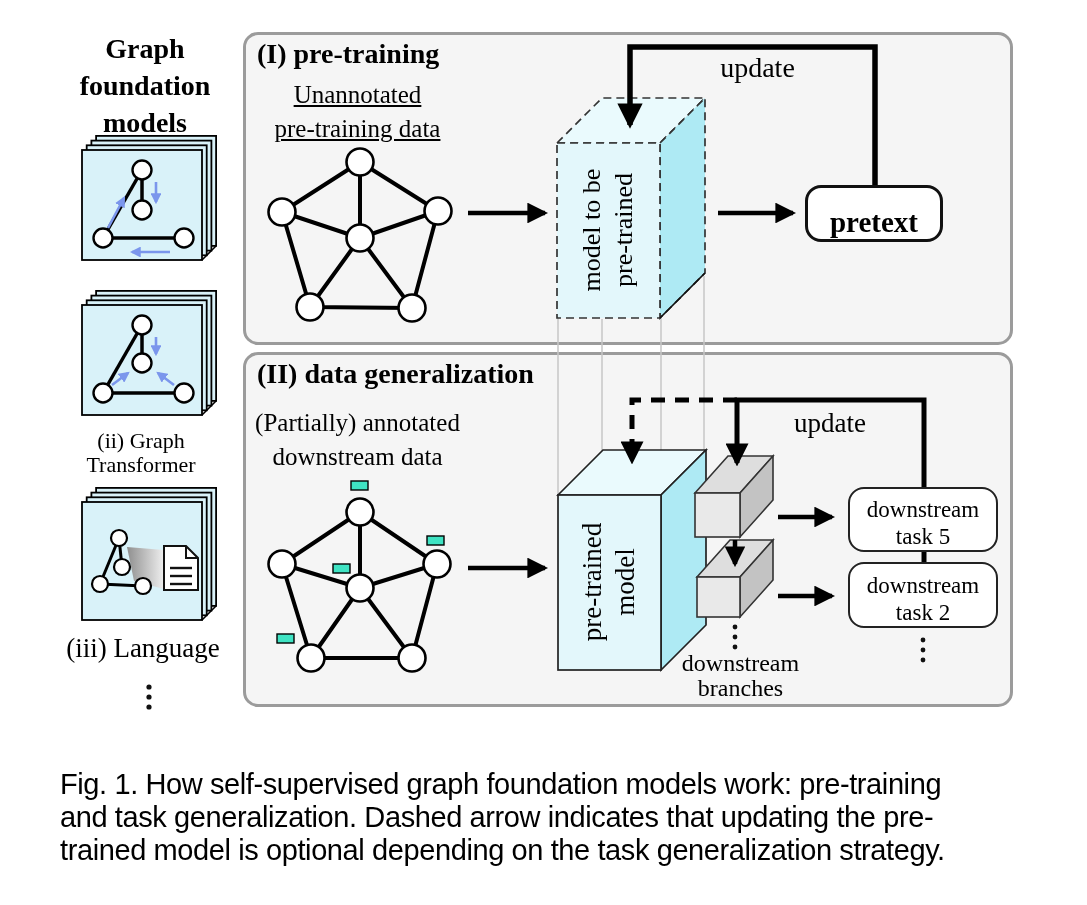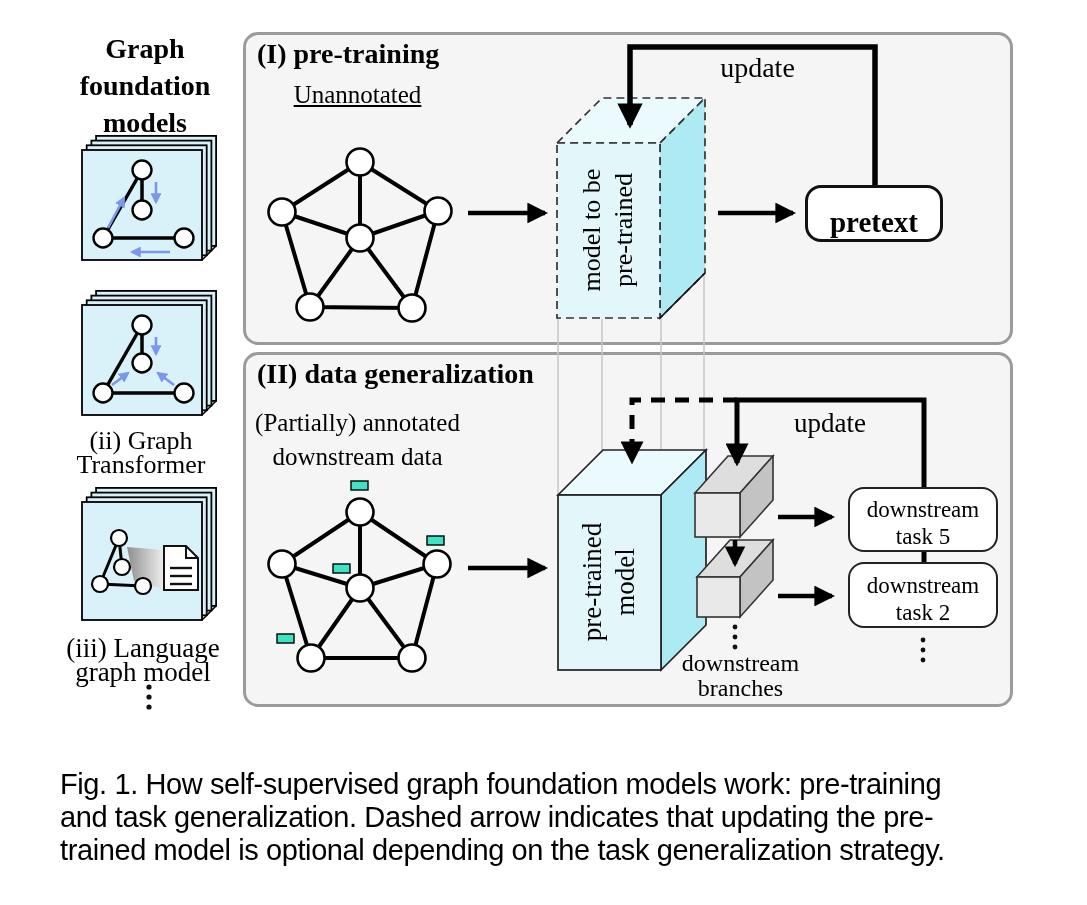"pre-training data" div { html: none -> <div>pre-training data</div> }
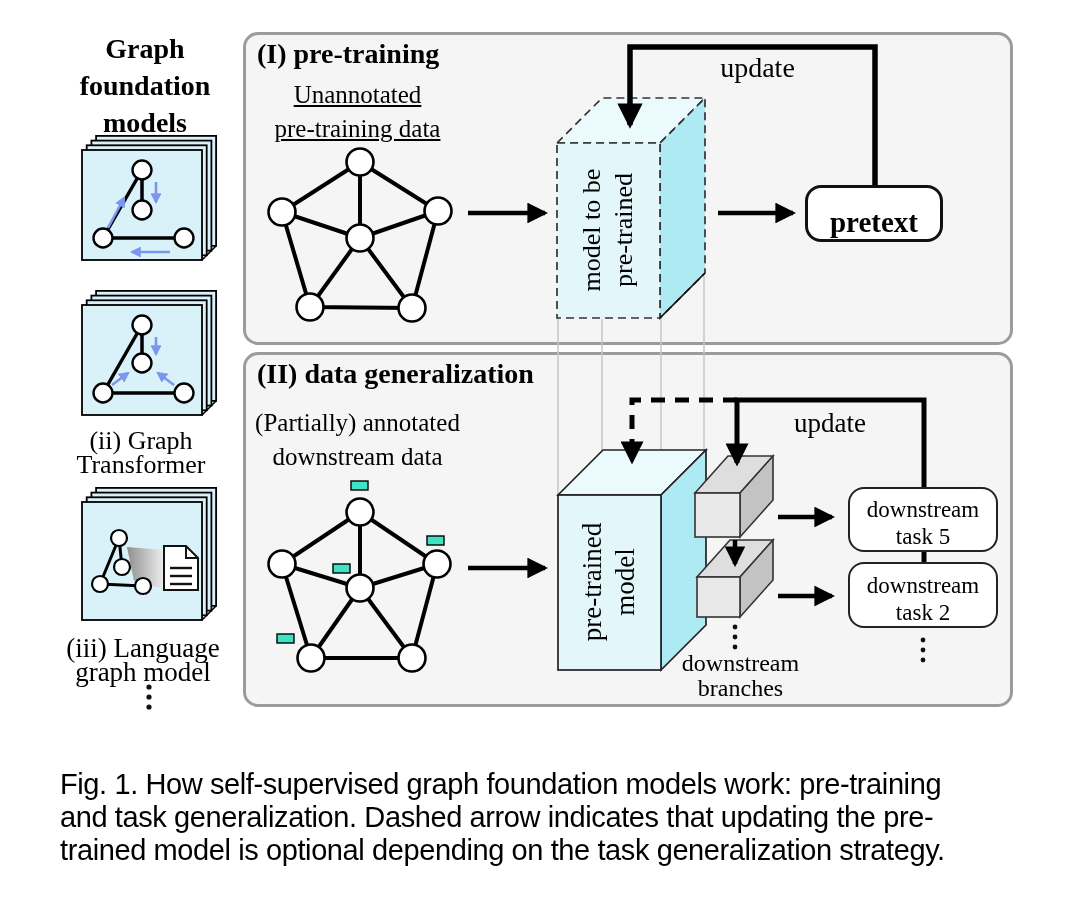"(ii) Graph" div.abs { font-size: 26px -> 22px }
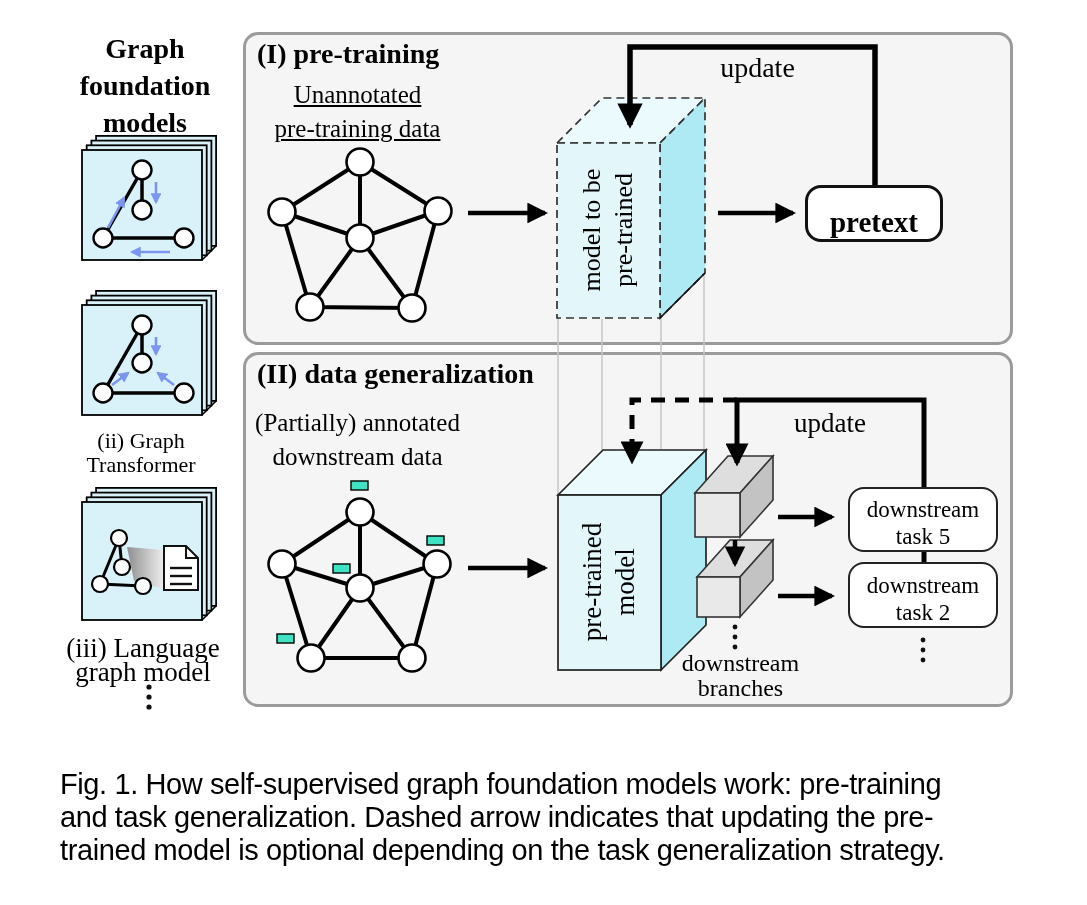"graph model" div { html: <div>graph model</div> -> none }
